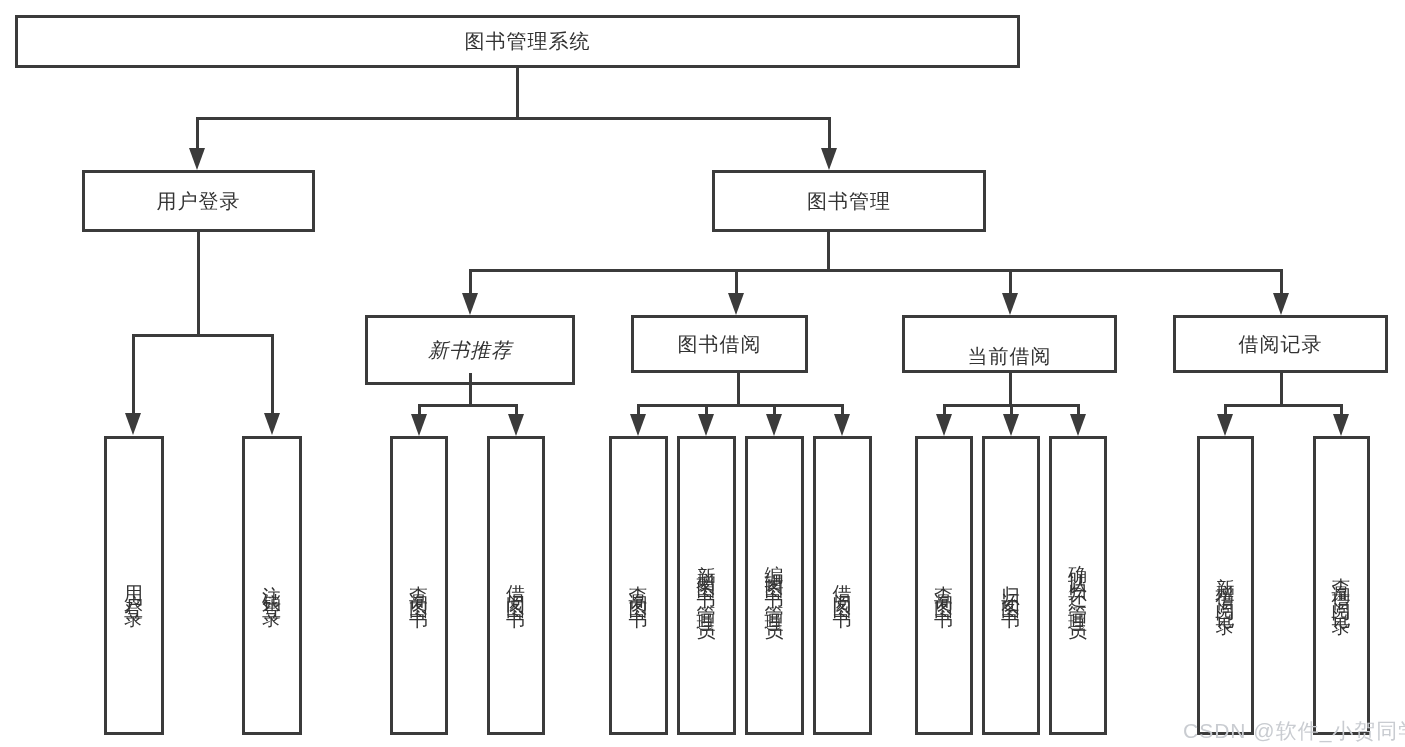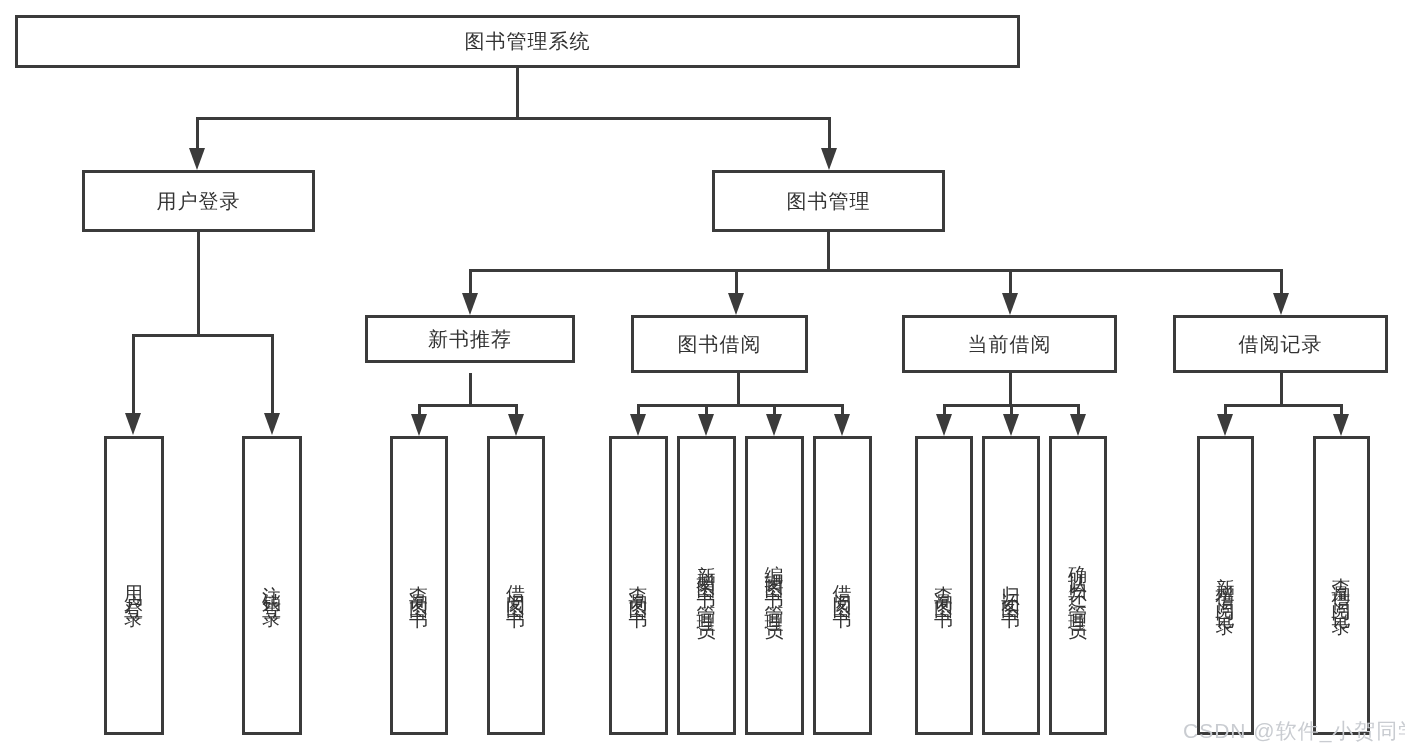"图书管理" div.box { width: 233px -> 274px }
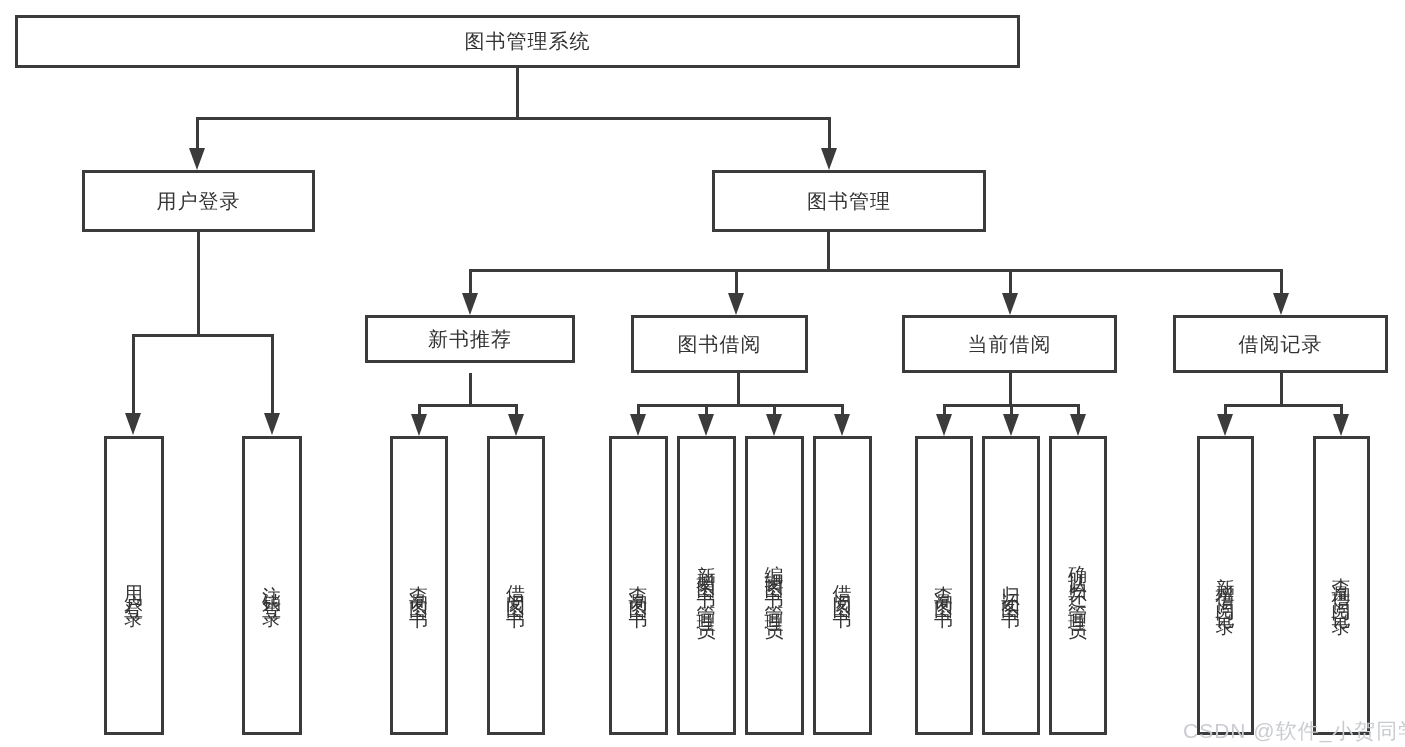"新书推荐" div.box { font-style: none -> italic; height: 48px -> 70px }
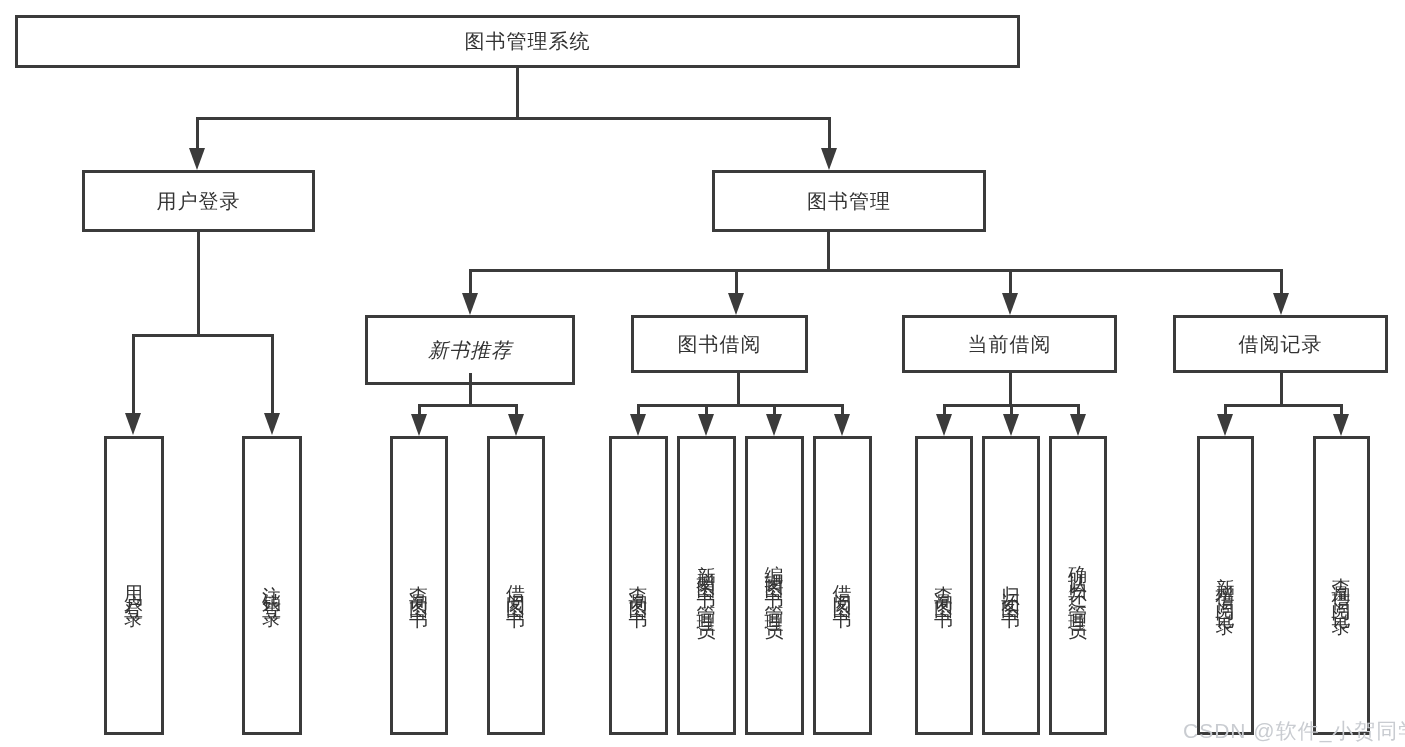"当前借阅" div.box { align-items: none -> flex-end }
